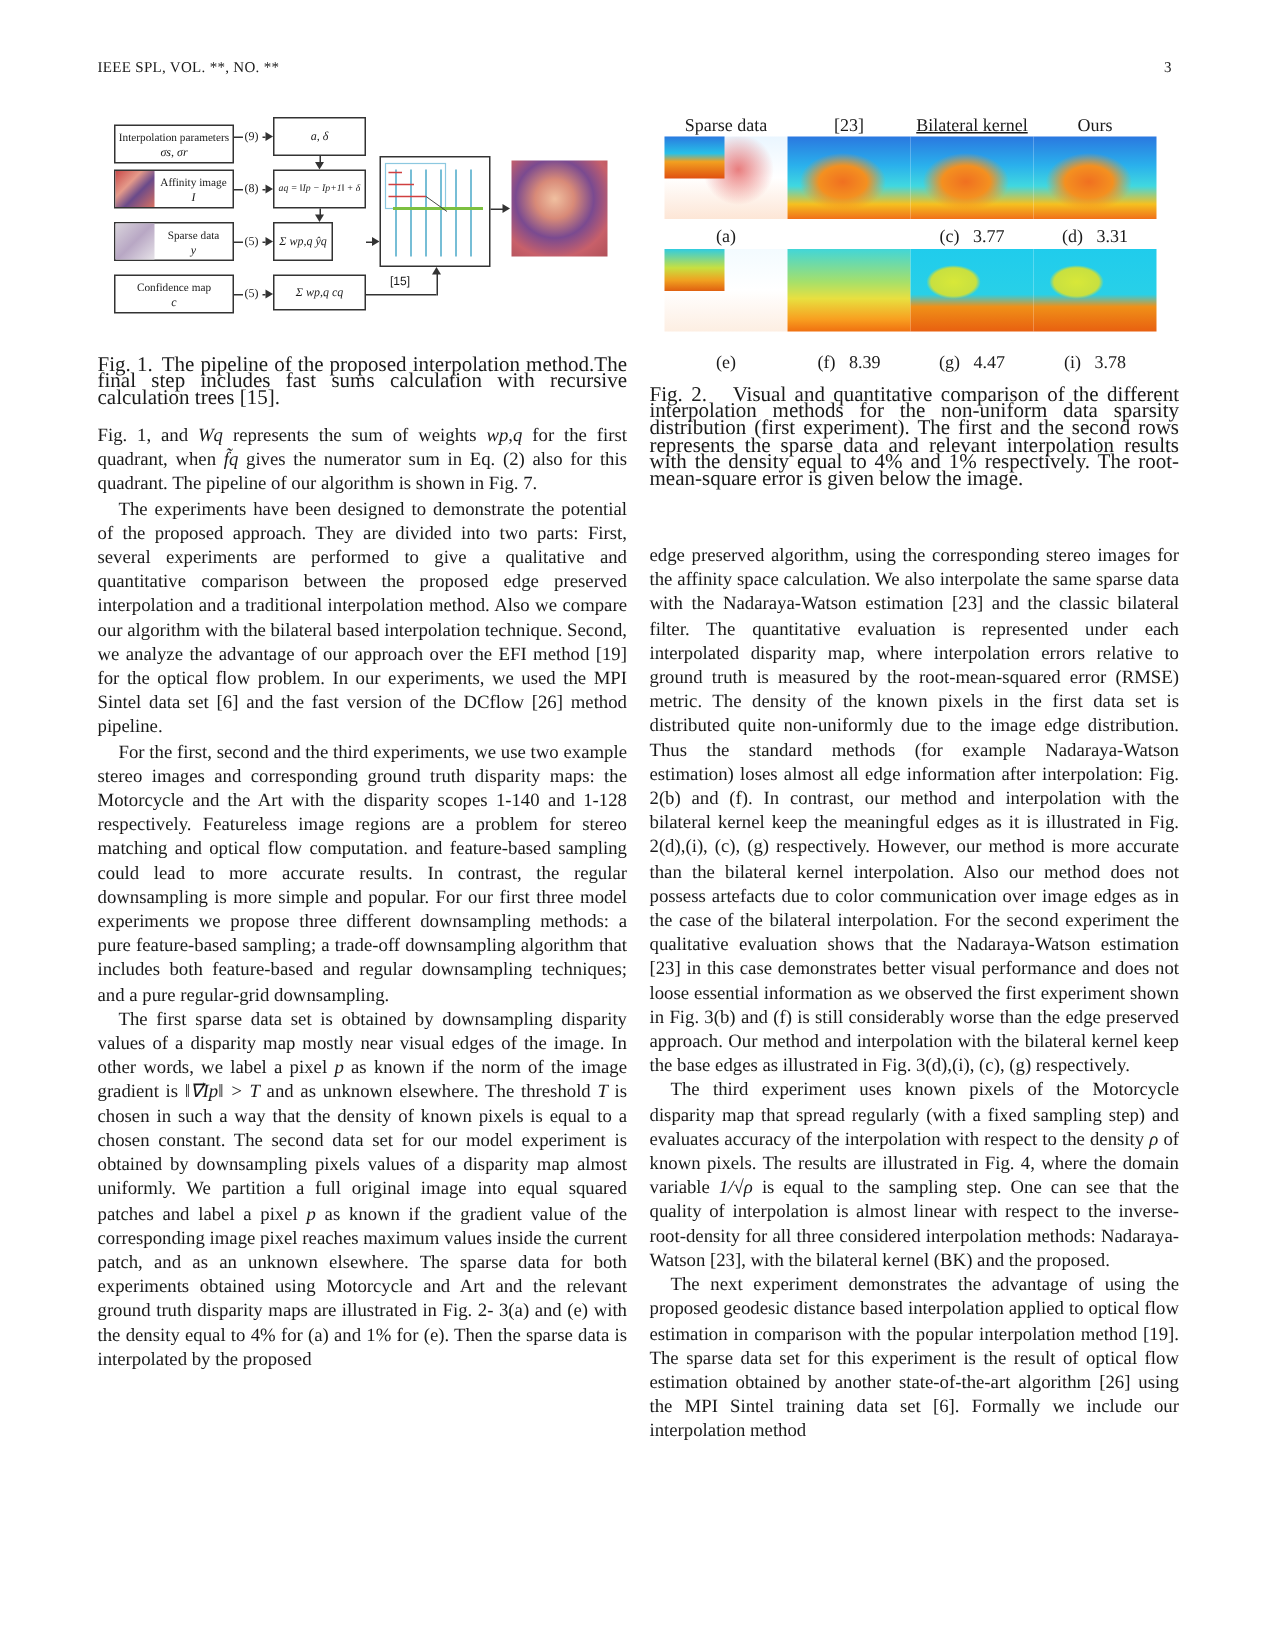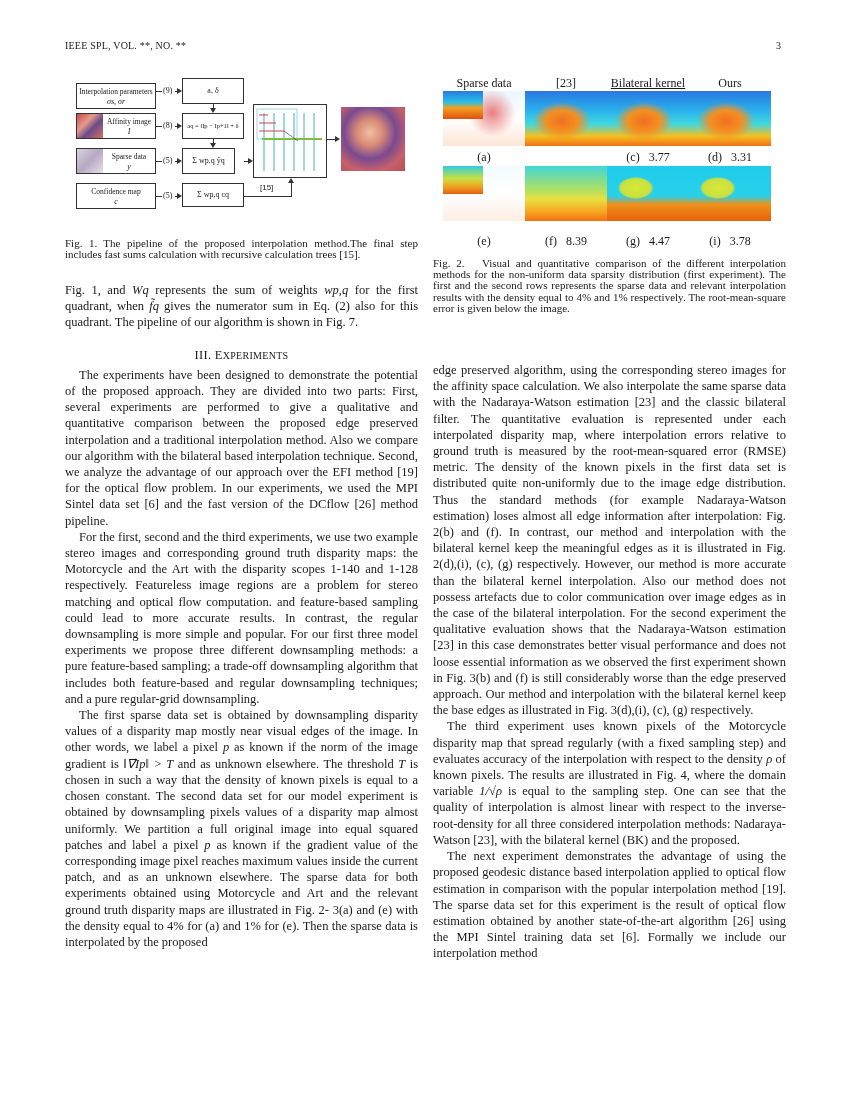"a, δ" .fig1 .formula { font-style: none -> italic }
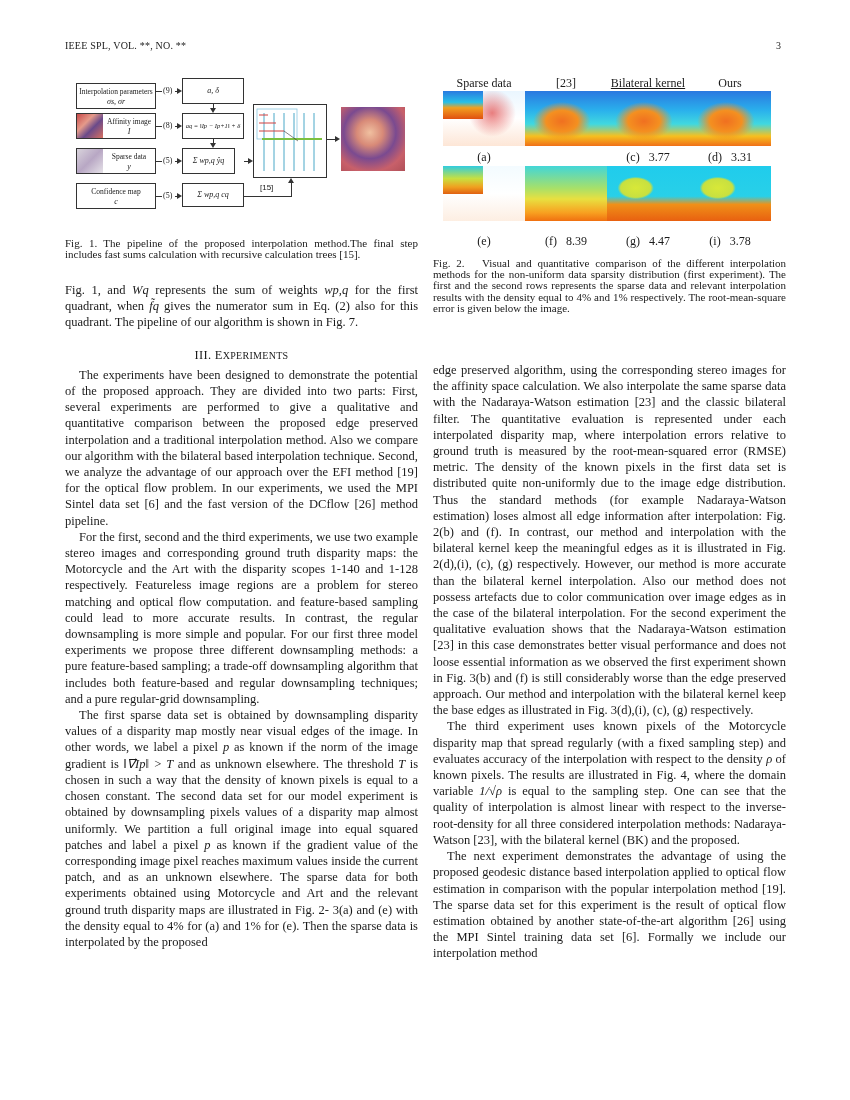"Σ wp,q ŷq" div.box { width: 53px -> 40px }
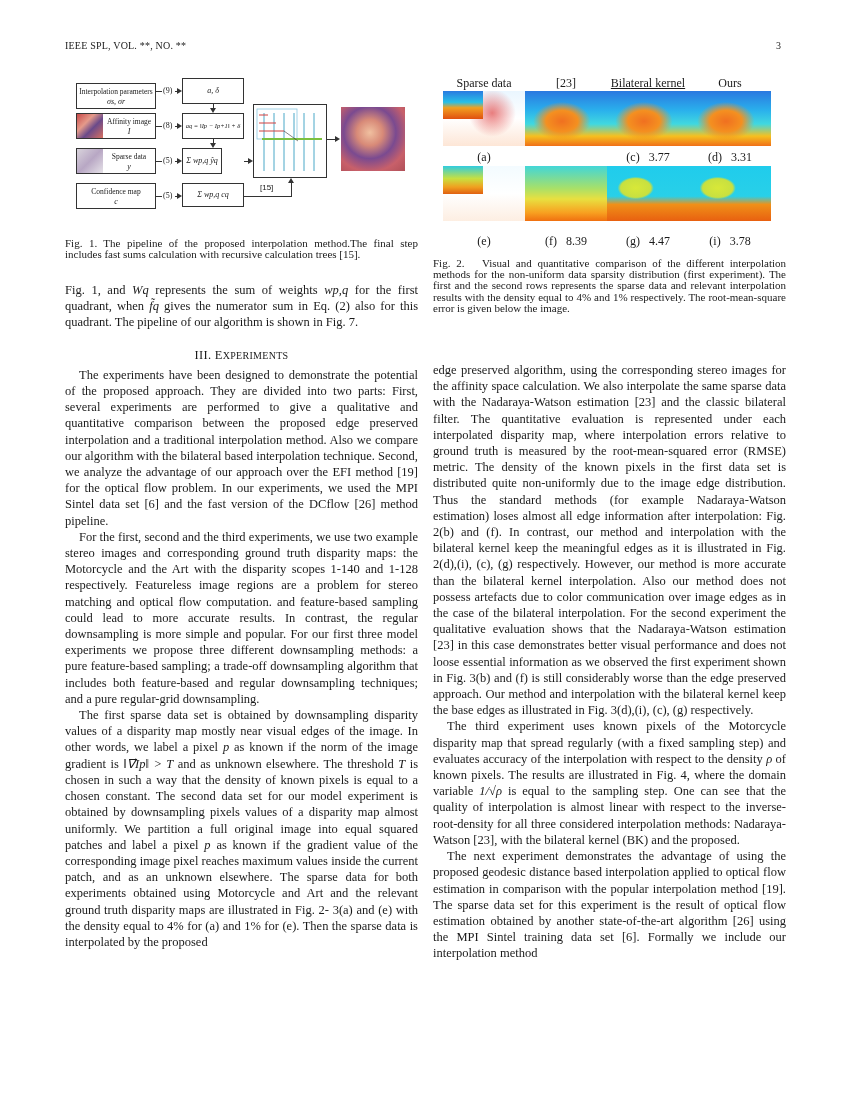"Fig. 1. The pipeline of" .caption { font-size: 11px -> 14px }
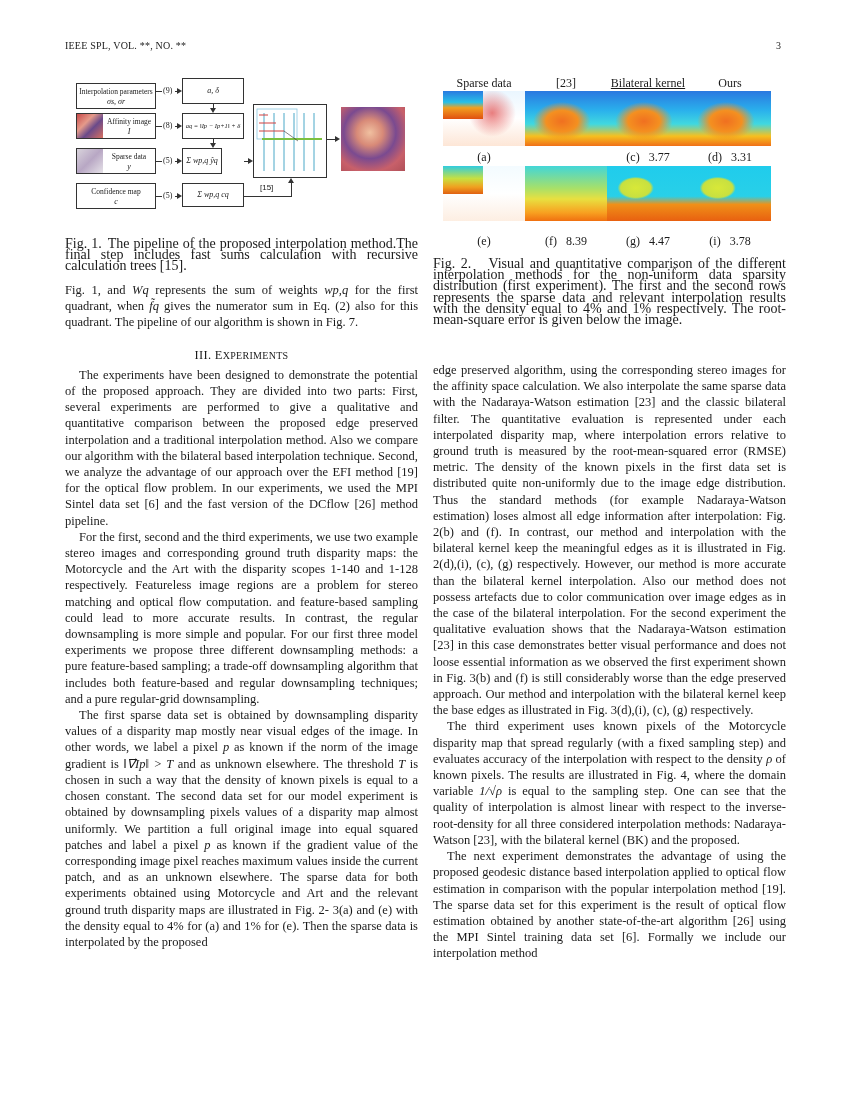"III. EXPERIMENTS" p.section-title { html: <p><span>III.</span> <span>E</span><span>XPERIMENTS</span></p> -> none }
